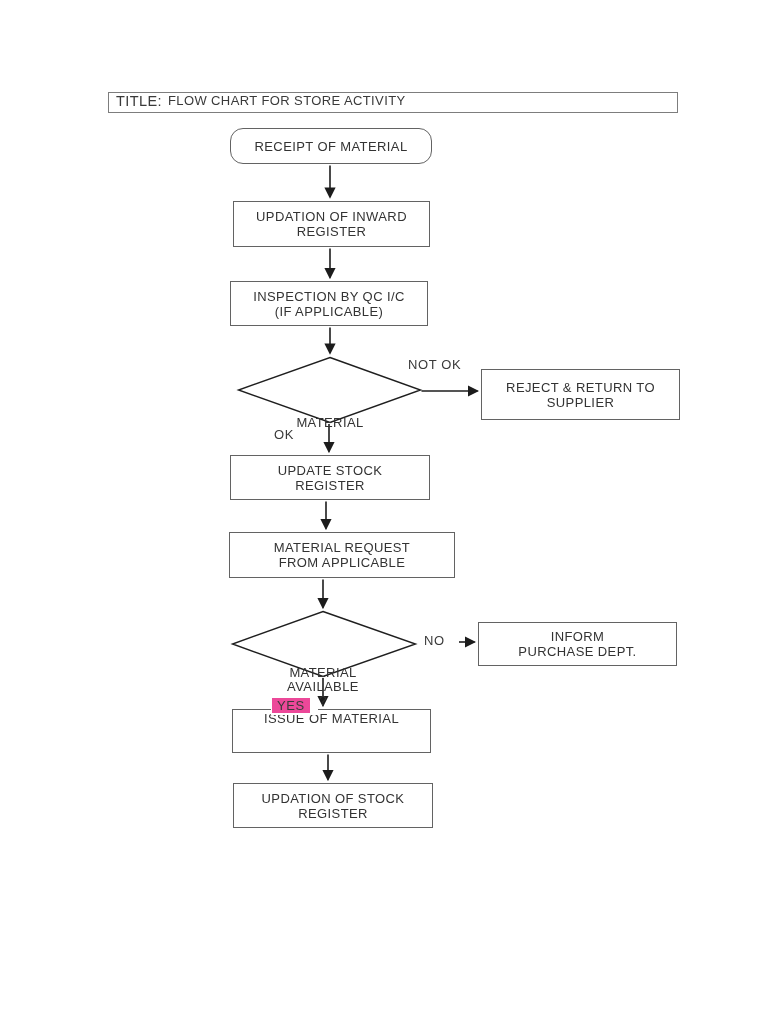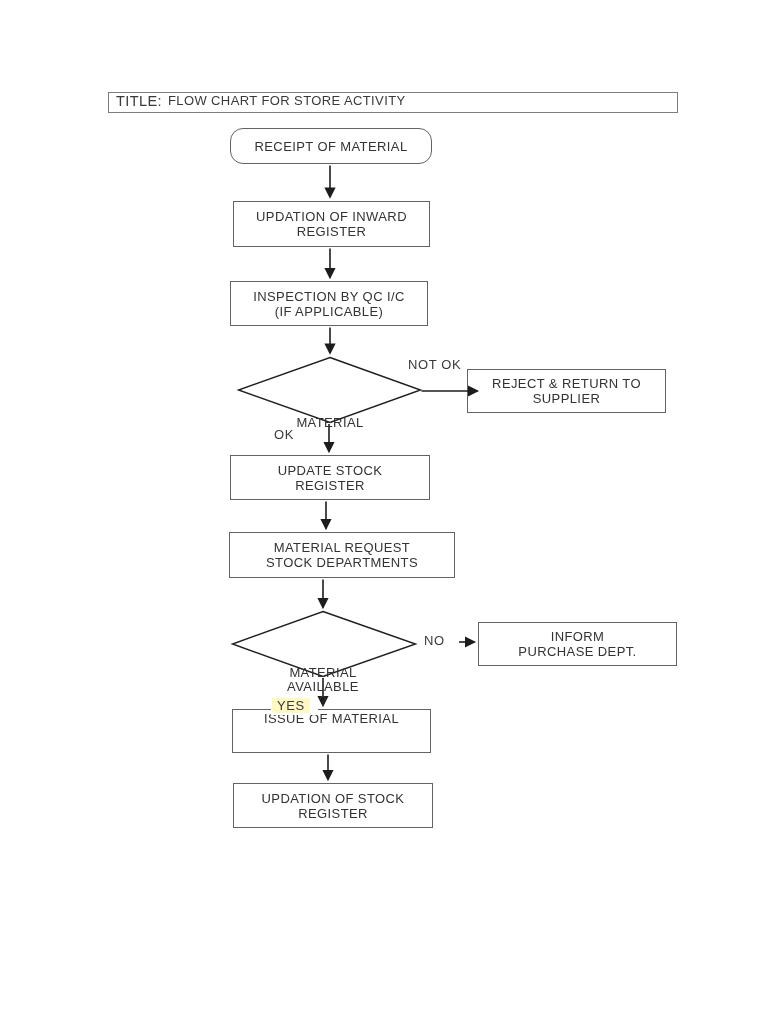"REJECT & RETURN TO" #n-reject { height: 44px -> 51px; left: 467px -> 481px }
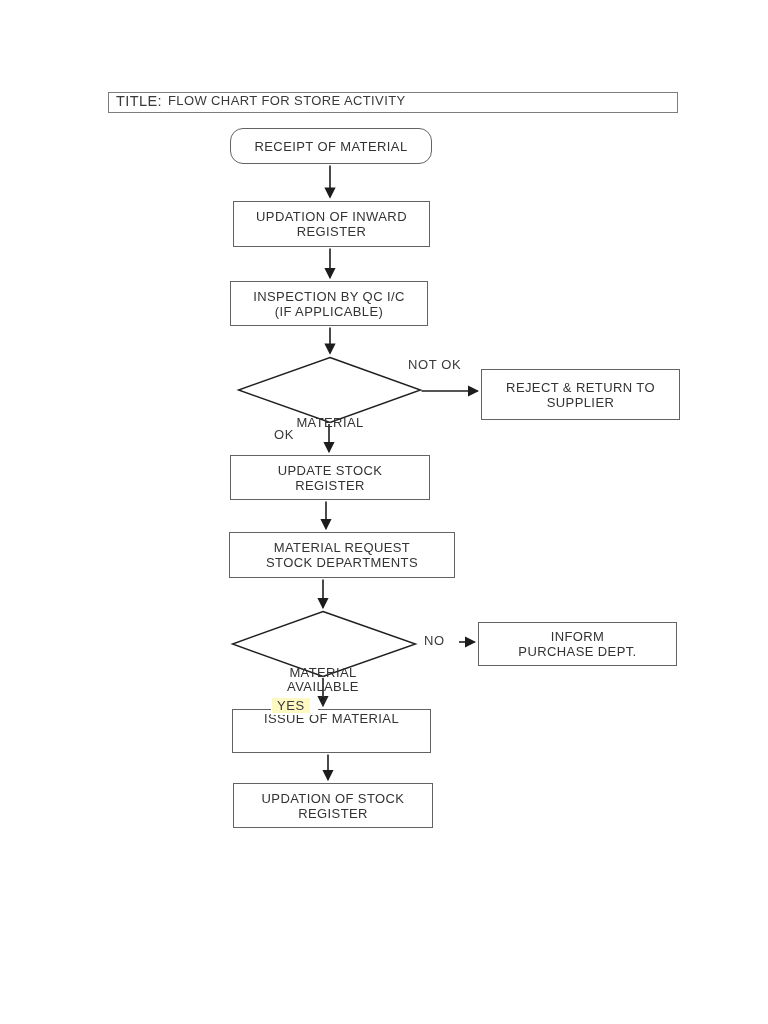"STOCK DEPARTMENTS" span { text: STOCK DEPARTMENTS -> FROM APPLICABLE }
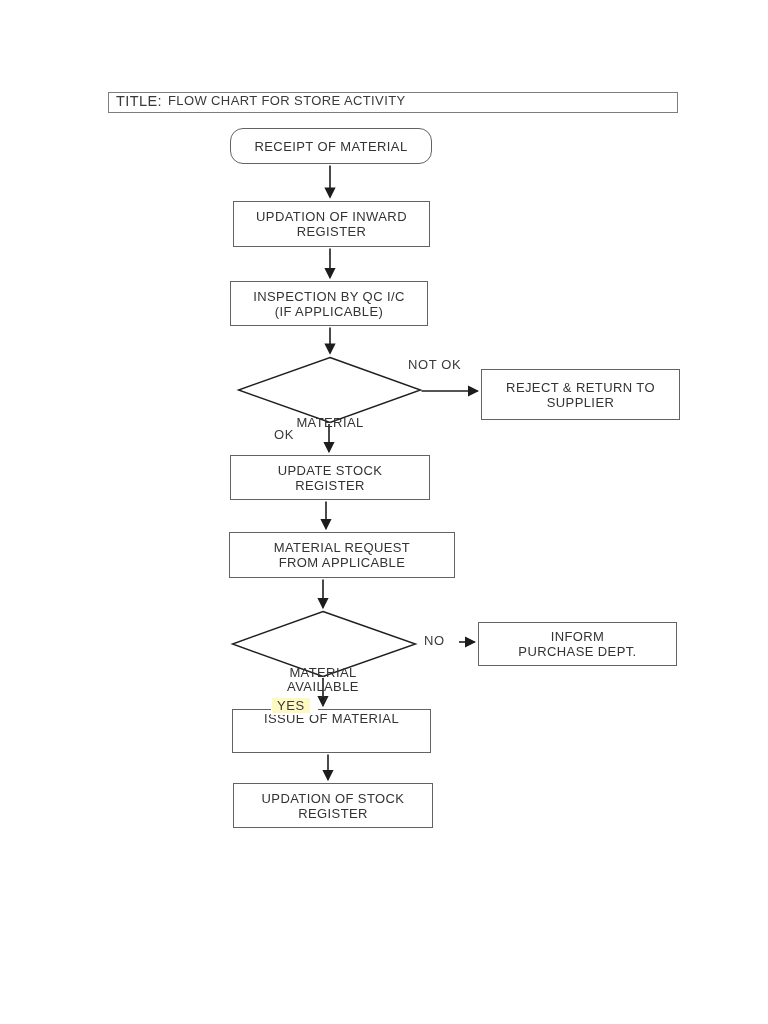"YES" #el-yes { background: #fef9c3 -> #ec4899 }
